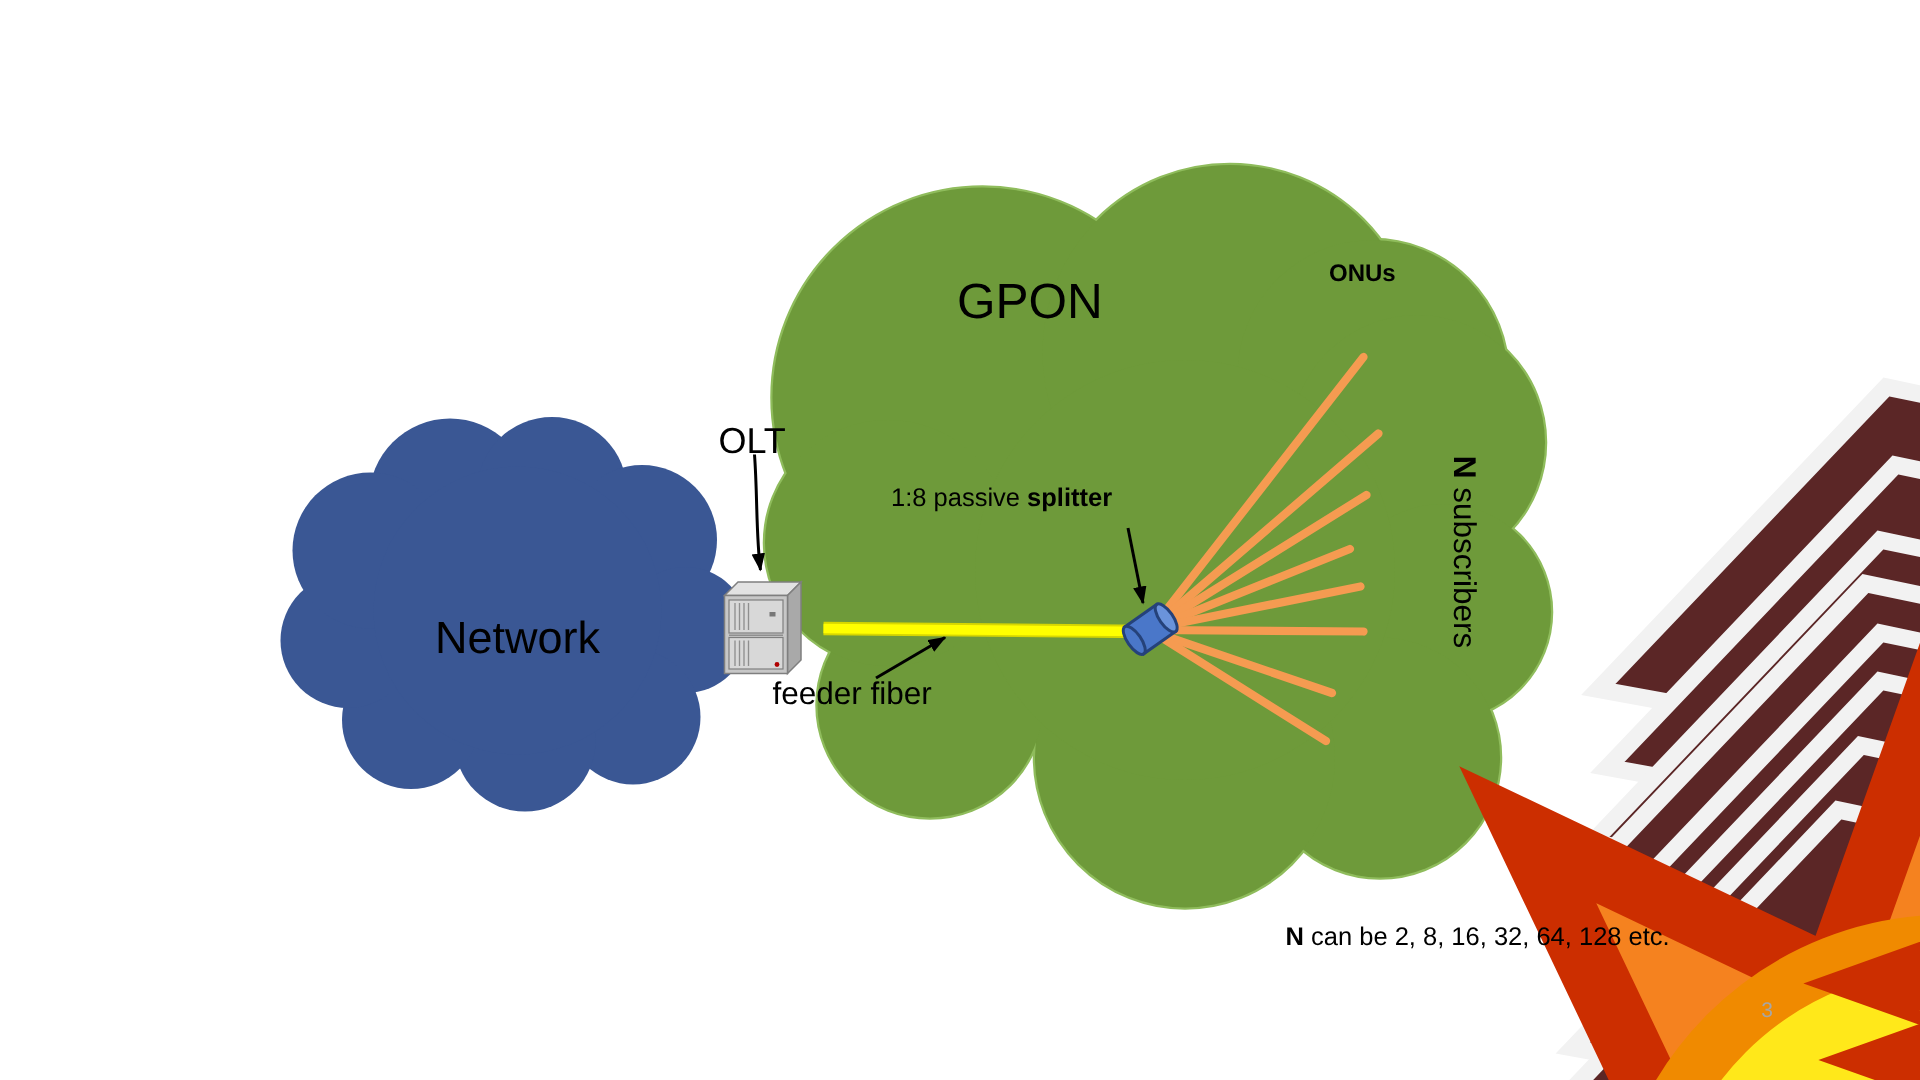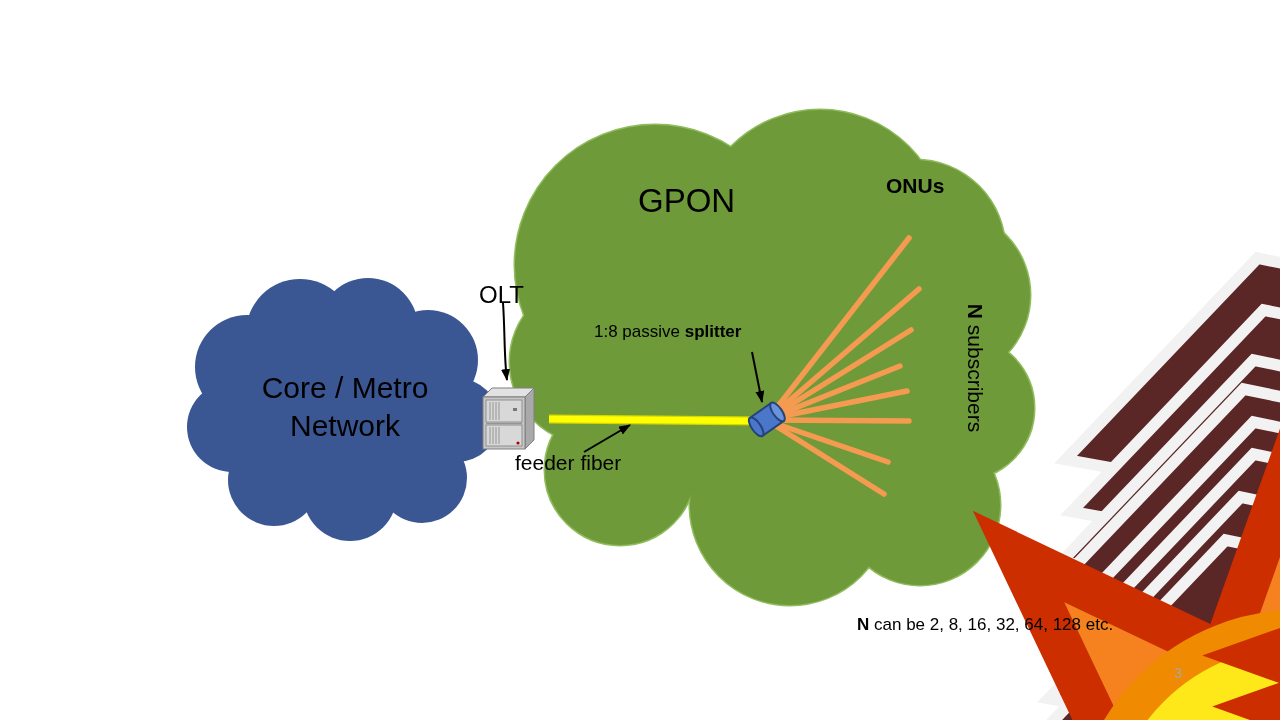"ONUs" .onus-label { font-size: 21px -> 16px }
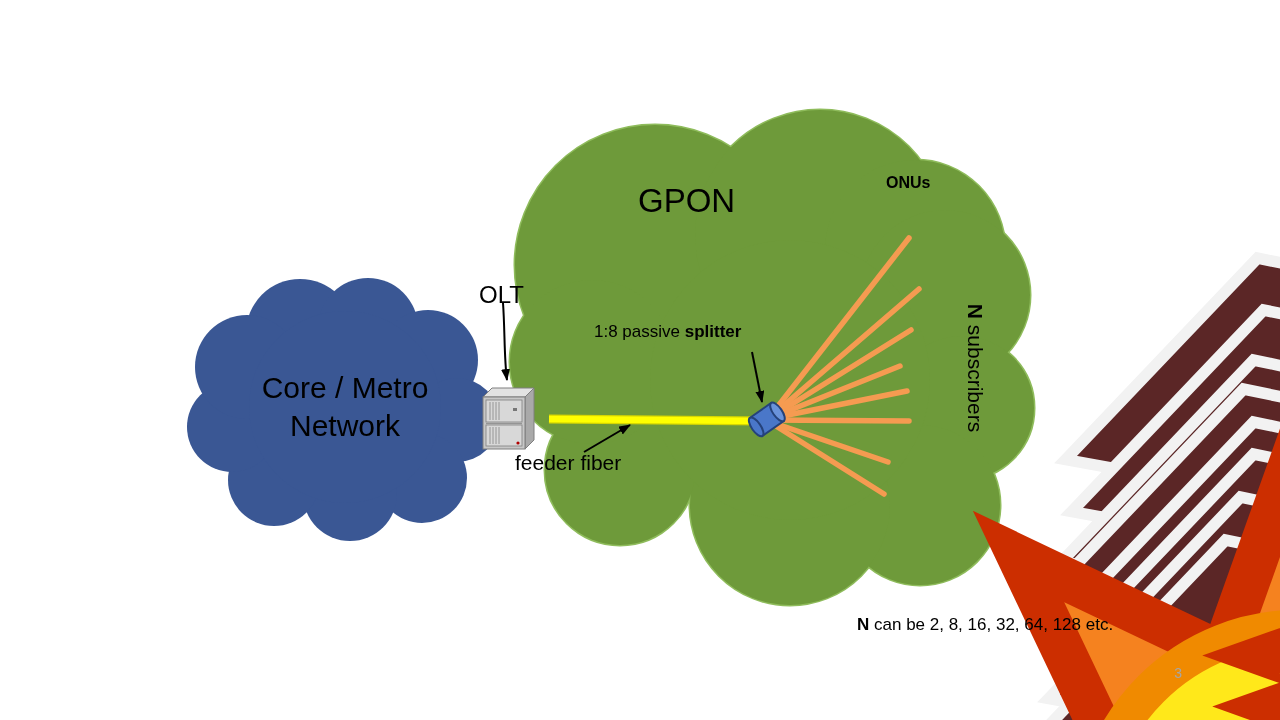"Core / Metro" span { html: <span>Core / Metro</span> -> none }
